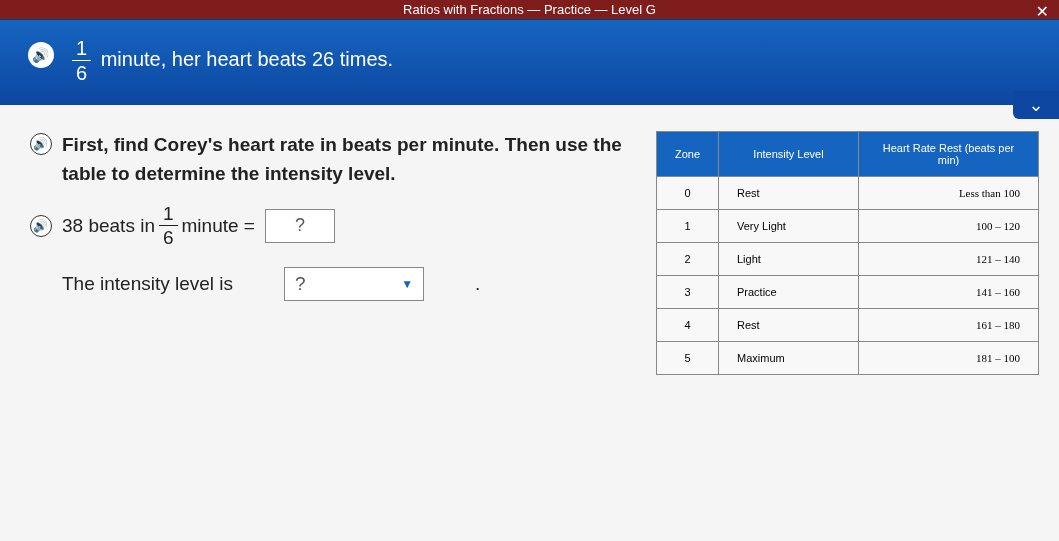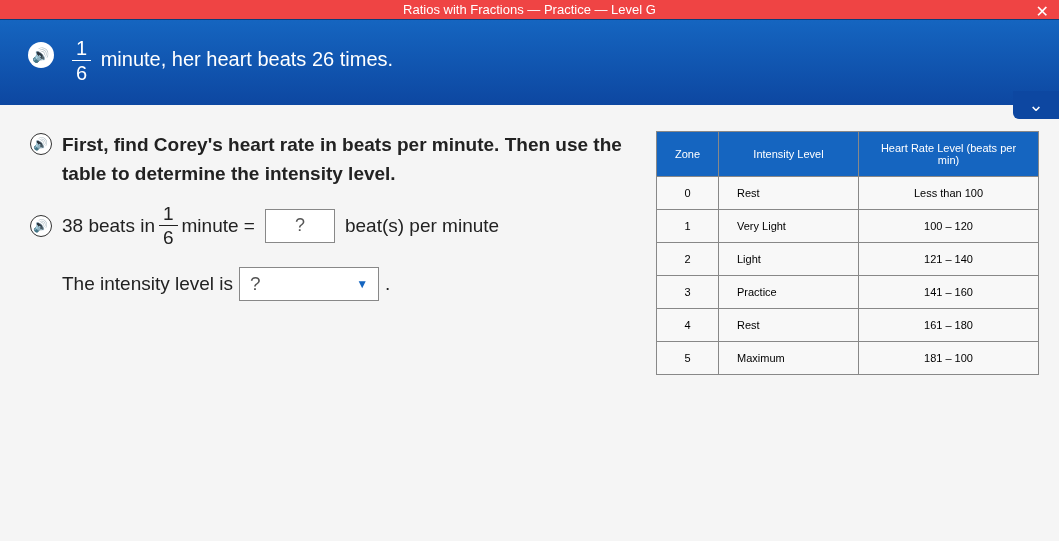"Ratios with Fractions — Practice" .top-bar { background: #ef4444 -> #7f1d1d }
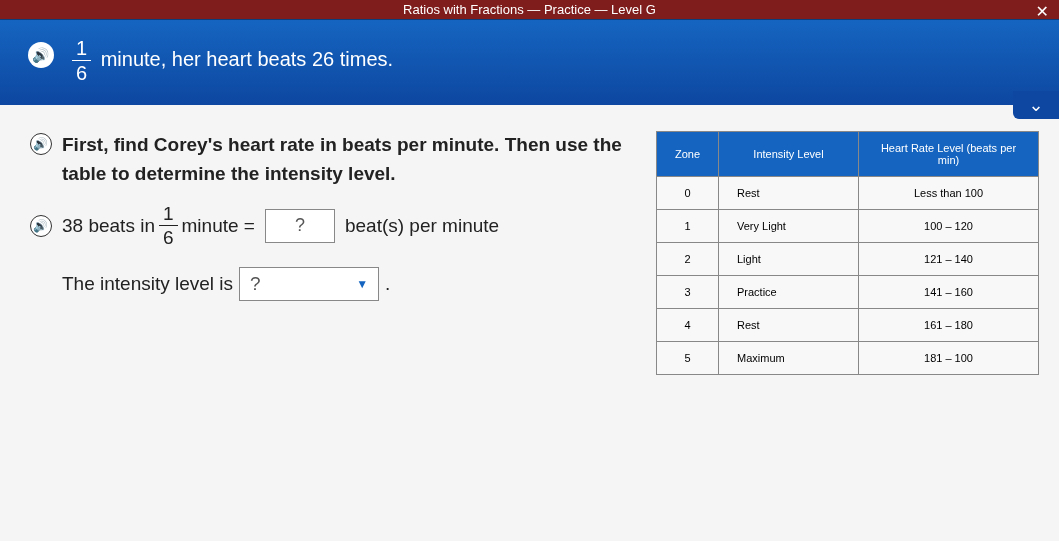"Heart Rate Level (beats per" th { text: Level -> Rest }
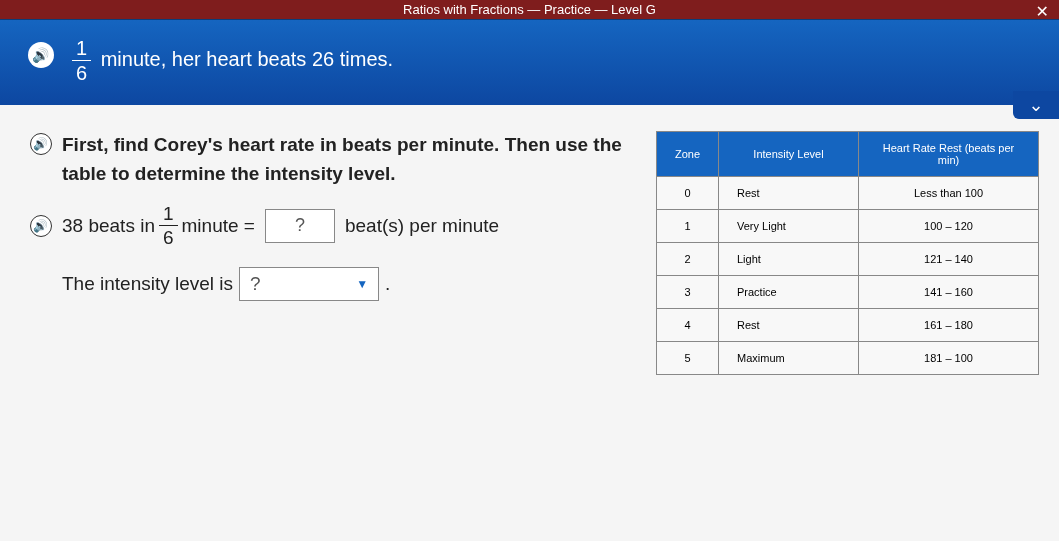"Less than 100" td:nth-child(3) { font-family: none -> Liberation Serif, serif; text-align: center -> right }
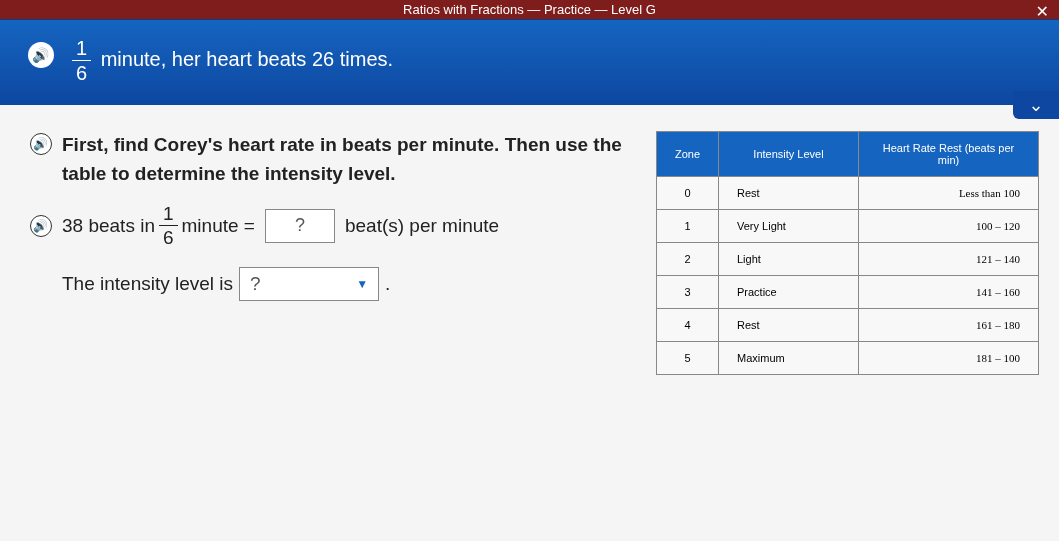"beat(s) per minute" span { html: <span> beat(s) per minute</span> -> none }
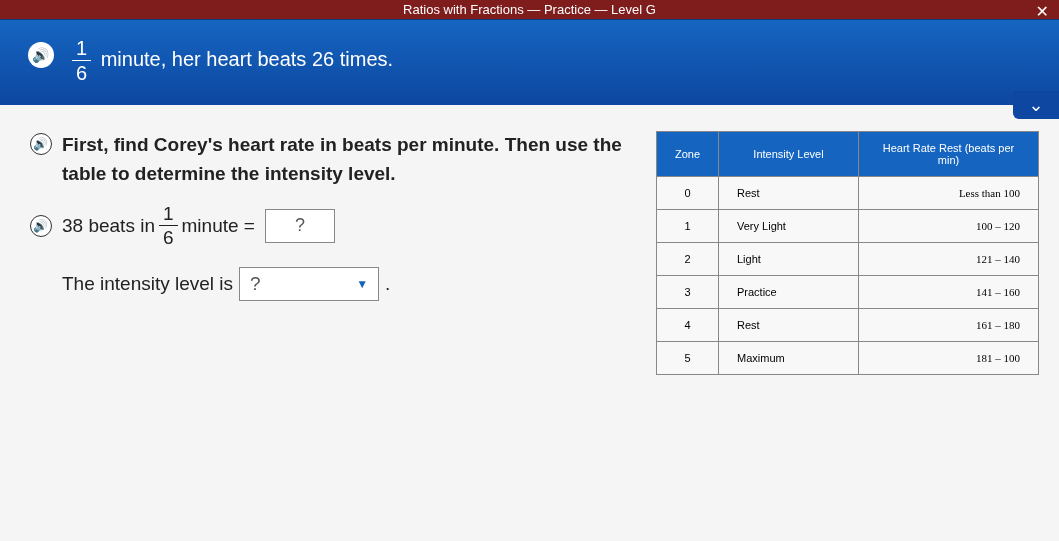"The intensity level is" .intensity-row { gap: none -> 45px }
